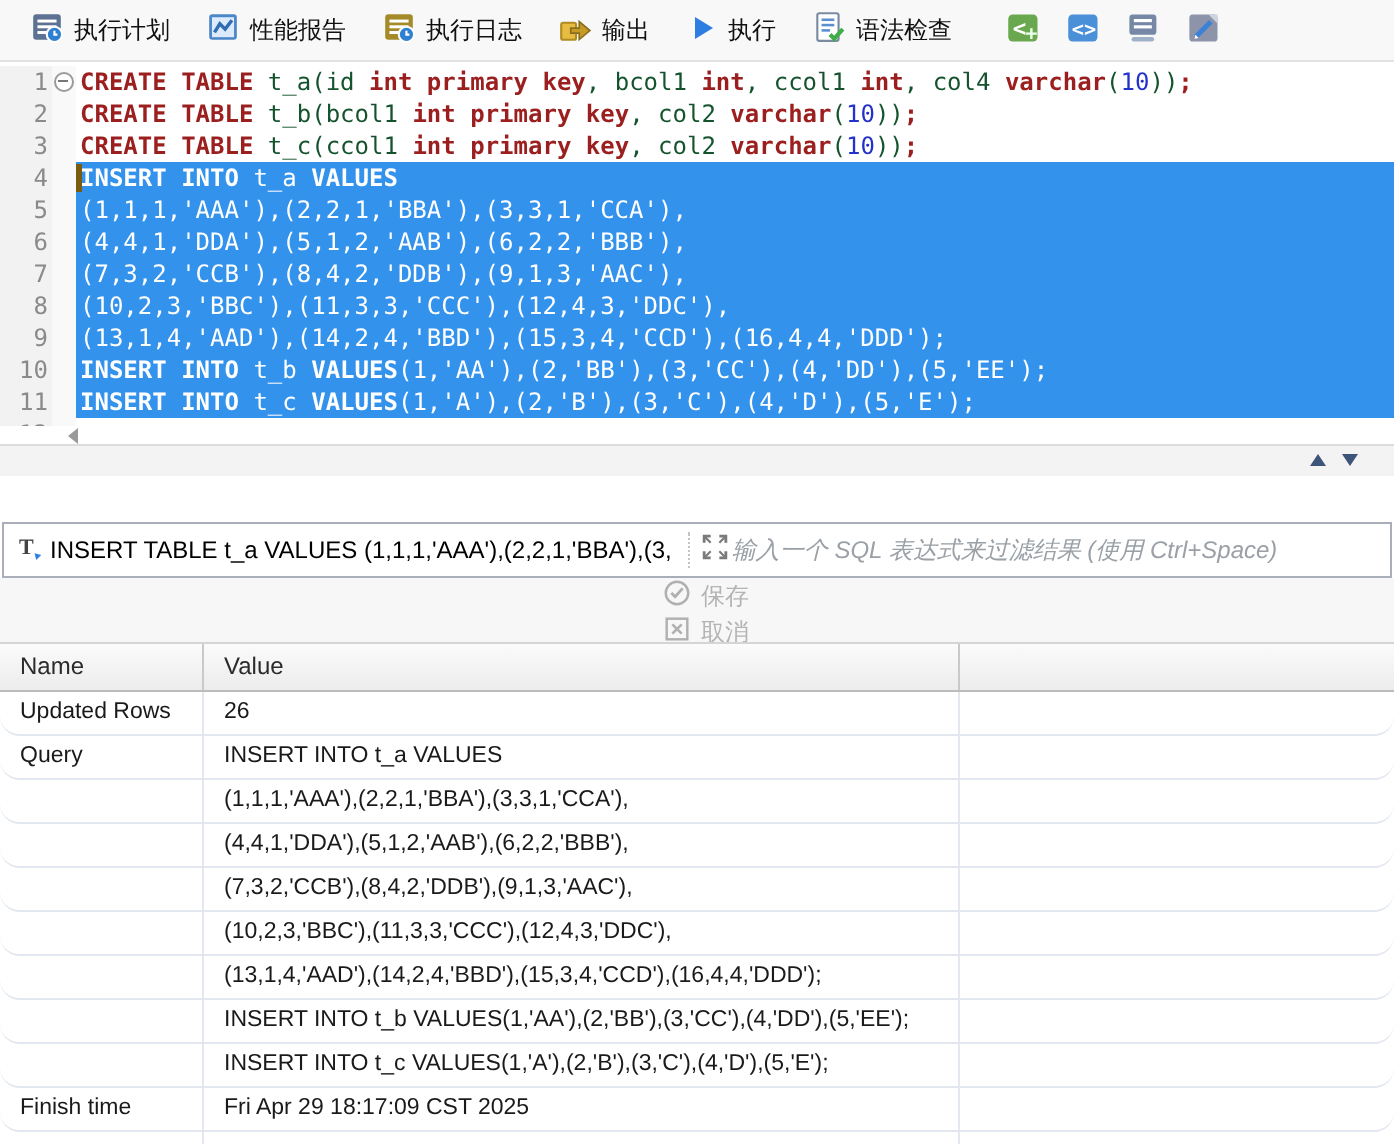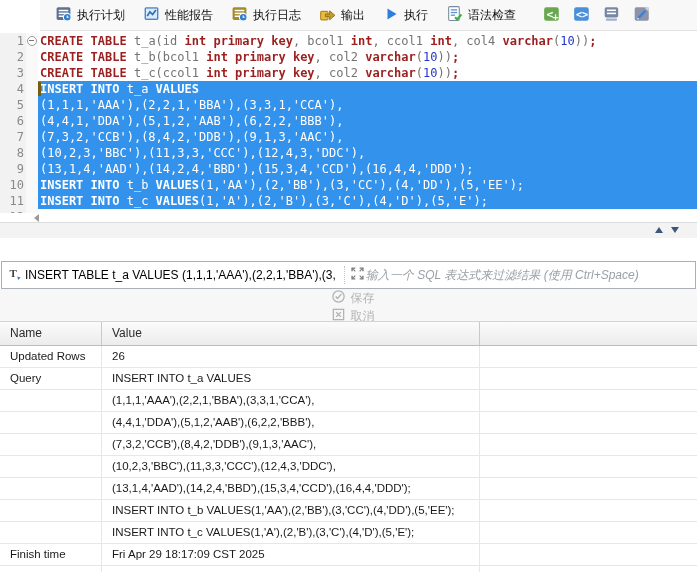"执行计划" .topbar { margin-left: 40px -> none }
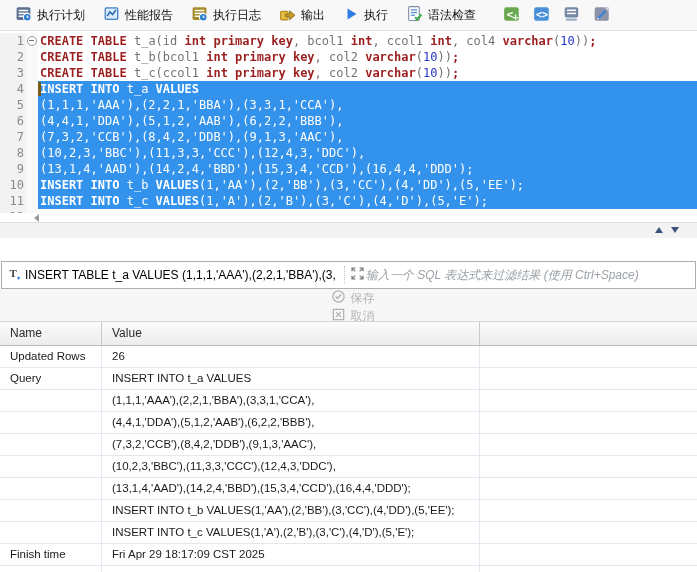"t_a(id" .tk-d { color: #737373 -> #14532d }
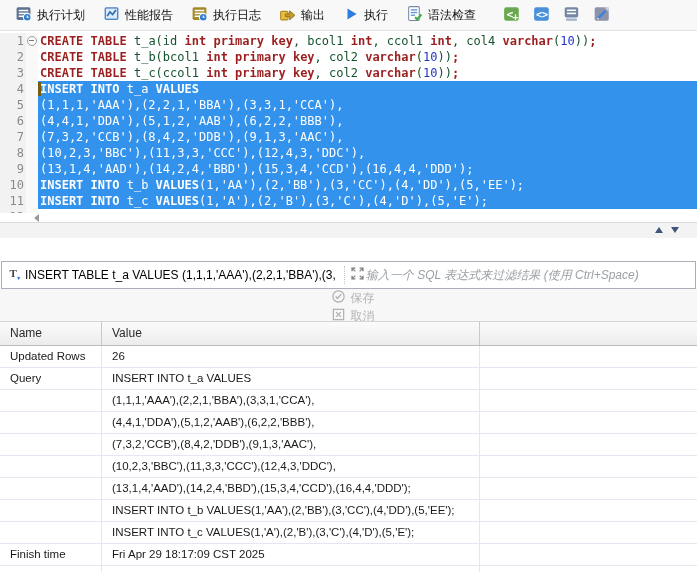"Updated Rows" .trow { border-radius: none -> 10px }
